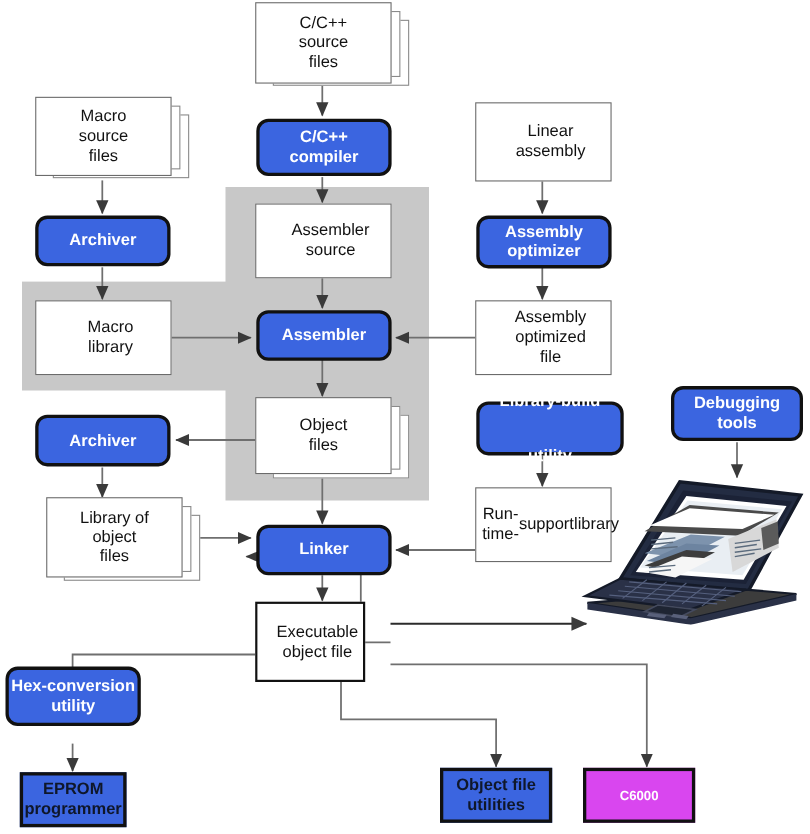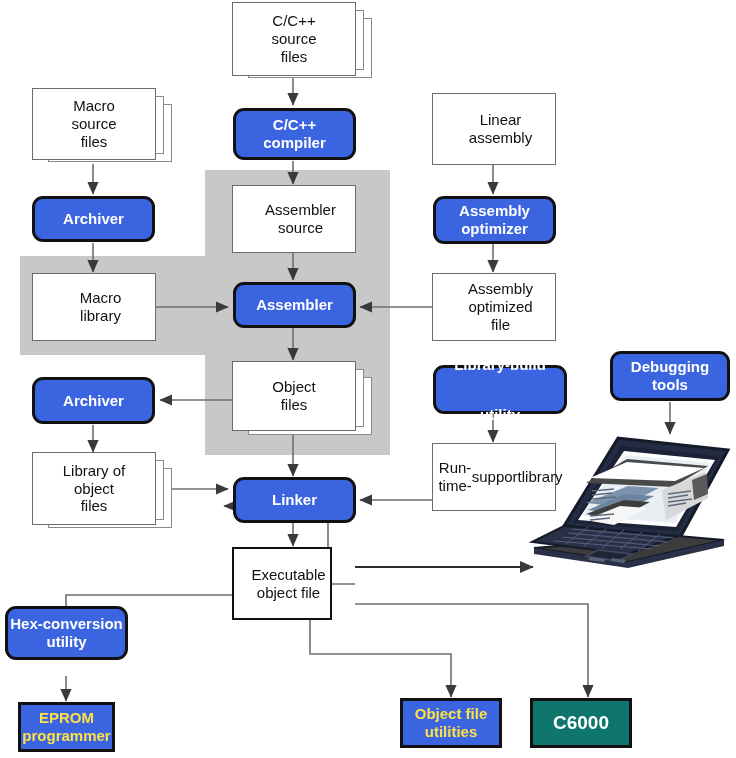"Library of" div.stack { left: 32px -> 42px }
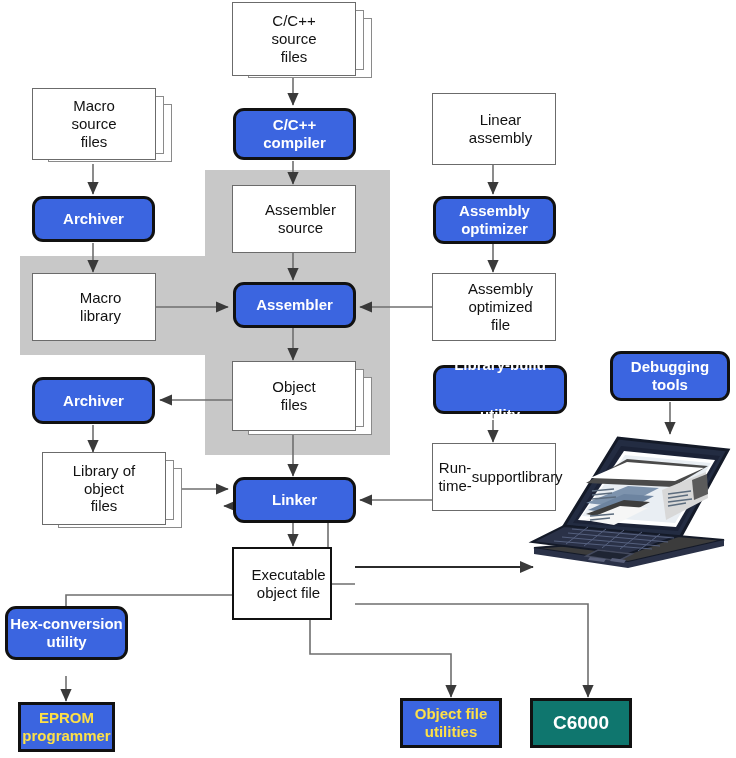"EPROM" .box-tool-sq { color: #fde047 -> #0f172a }
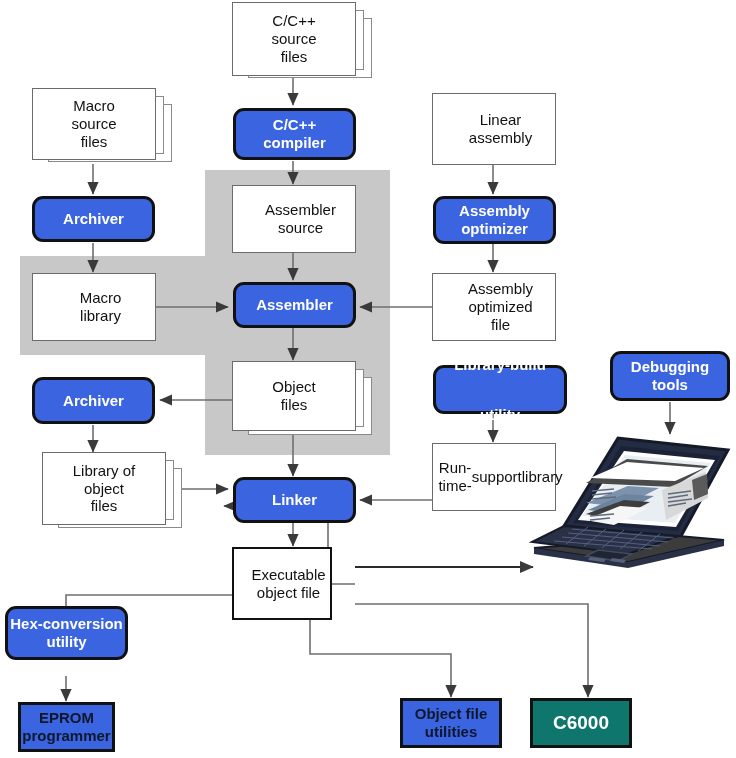"C6000" .box-target { background: #0f766e -> #d946ef; font-size: 19px -> 12px }
